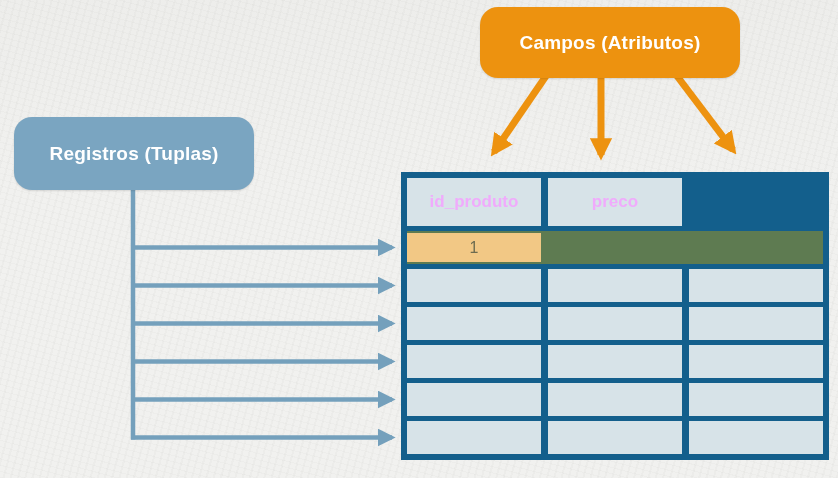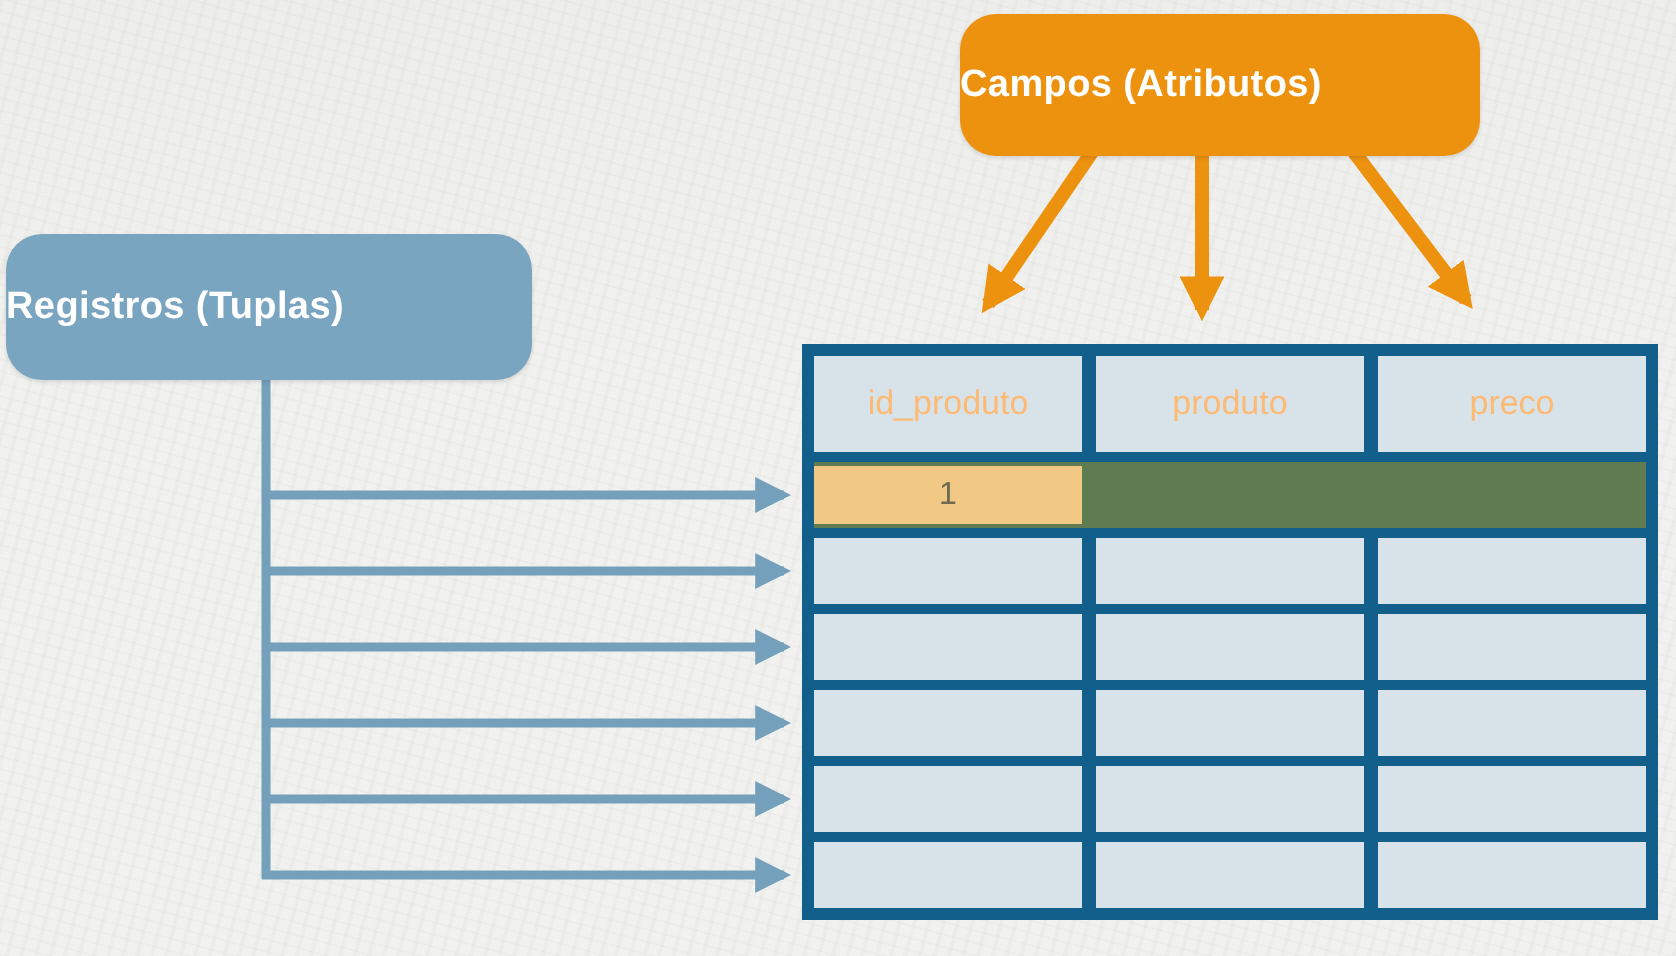"Campos (Atributos)" .label-box { justify-content: flex-start -> center }
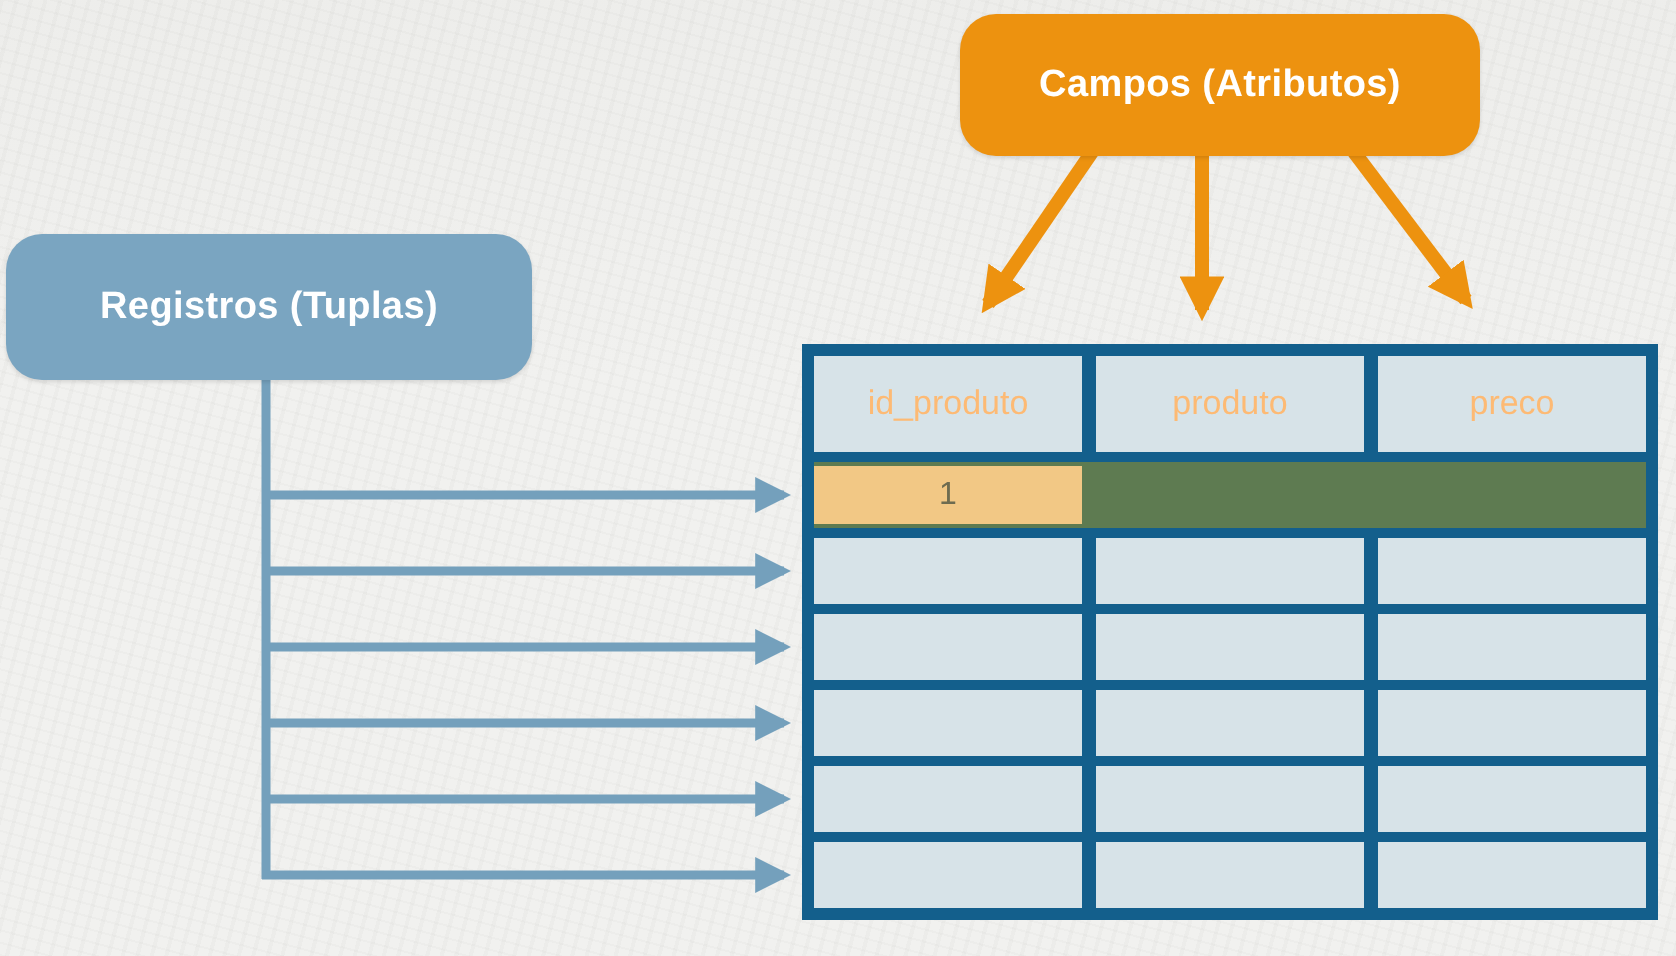"Registros (Tuplas)" .box-registros { left: 3px -> 14px; width: 263px -> 240px }
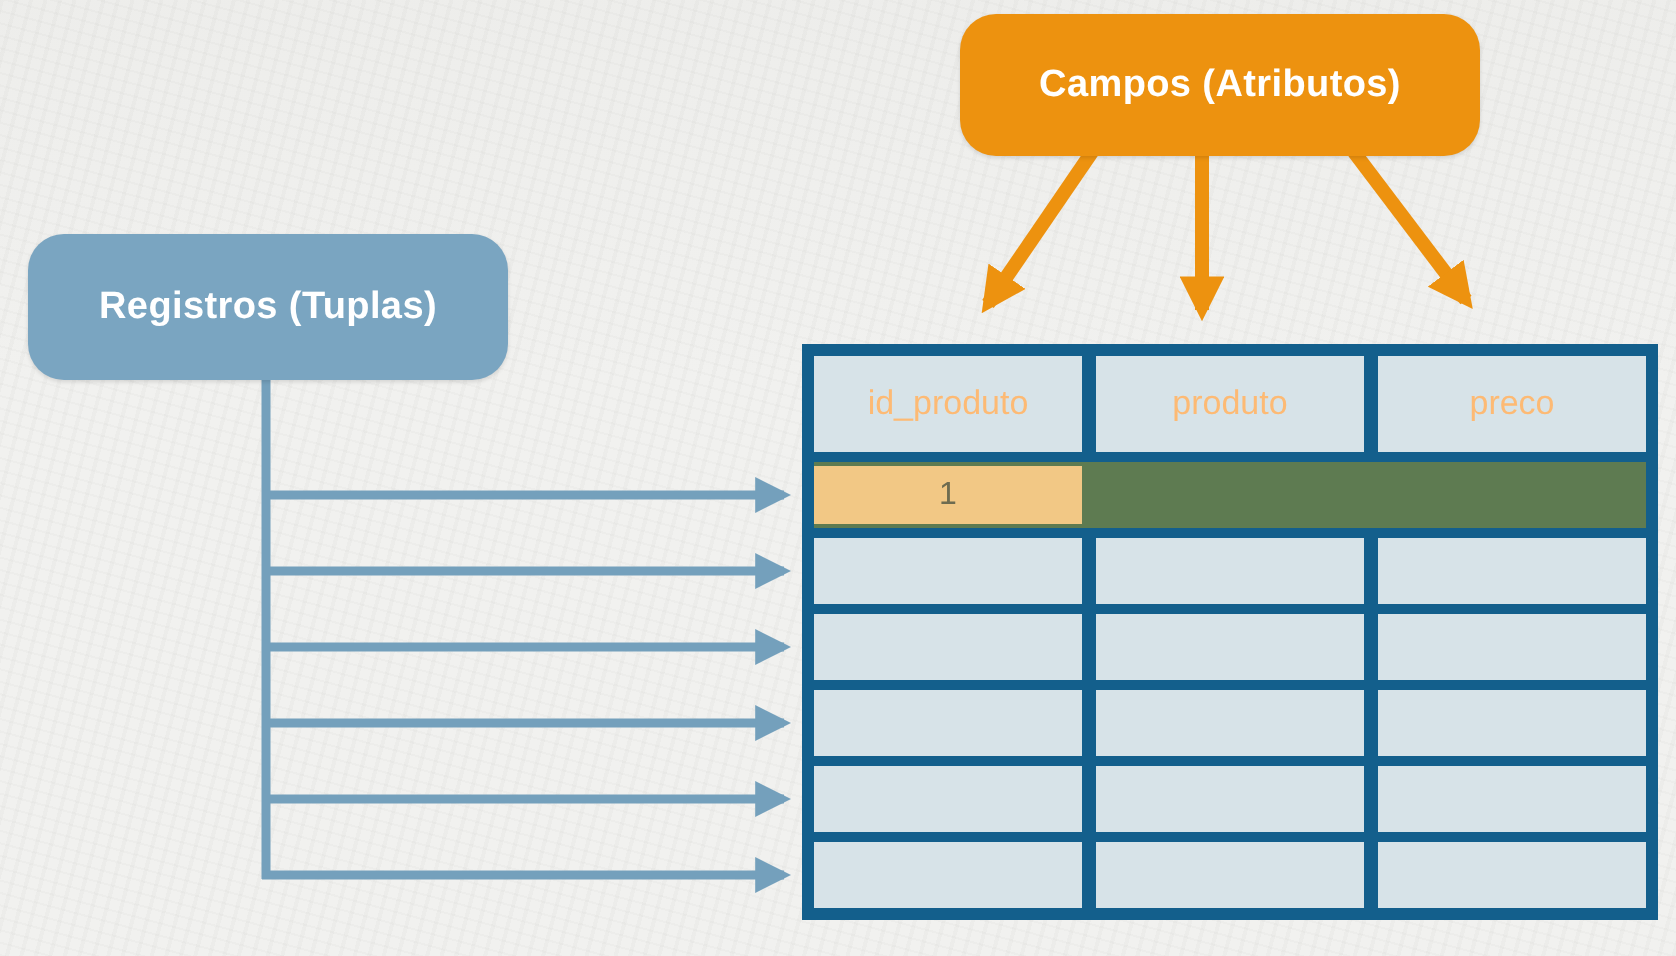"id_produto" .hcell { color: #fdba74 -> #f0abfc; font-weight: 400 -> 700 }
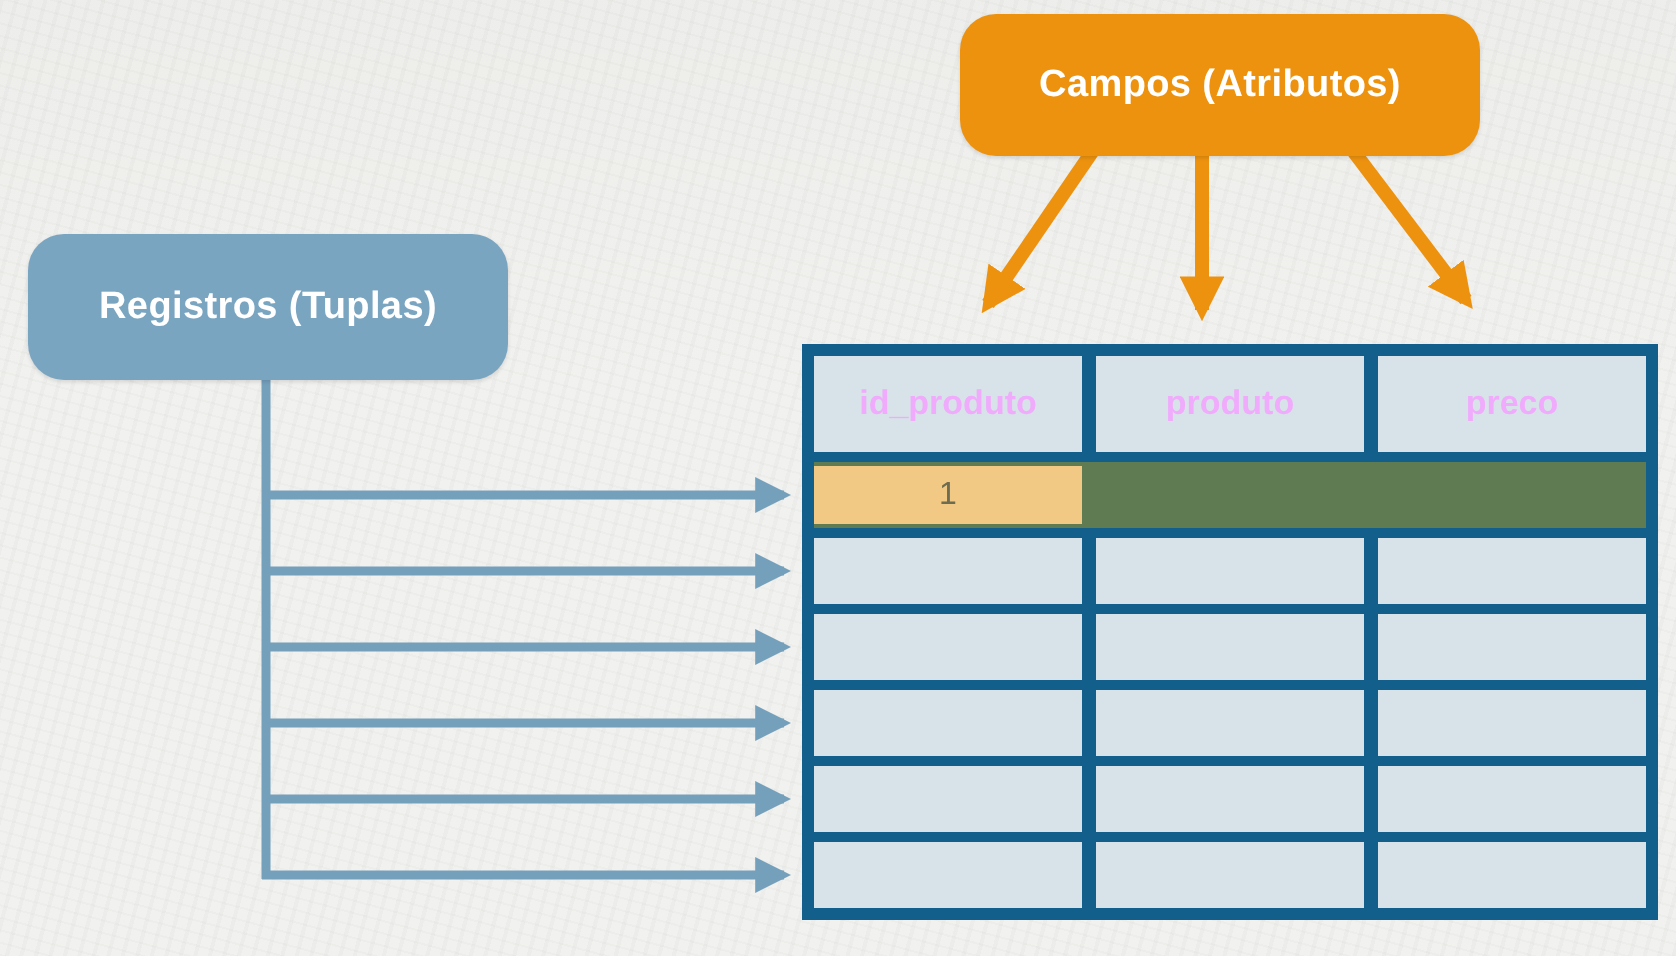"produto" div.cell { html: <div>produto</div> -> none }
